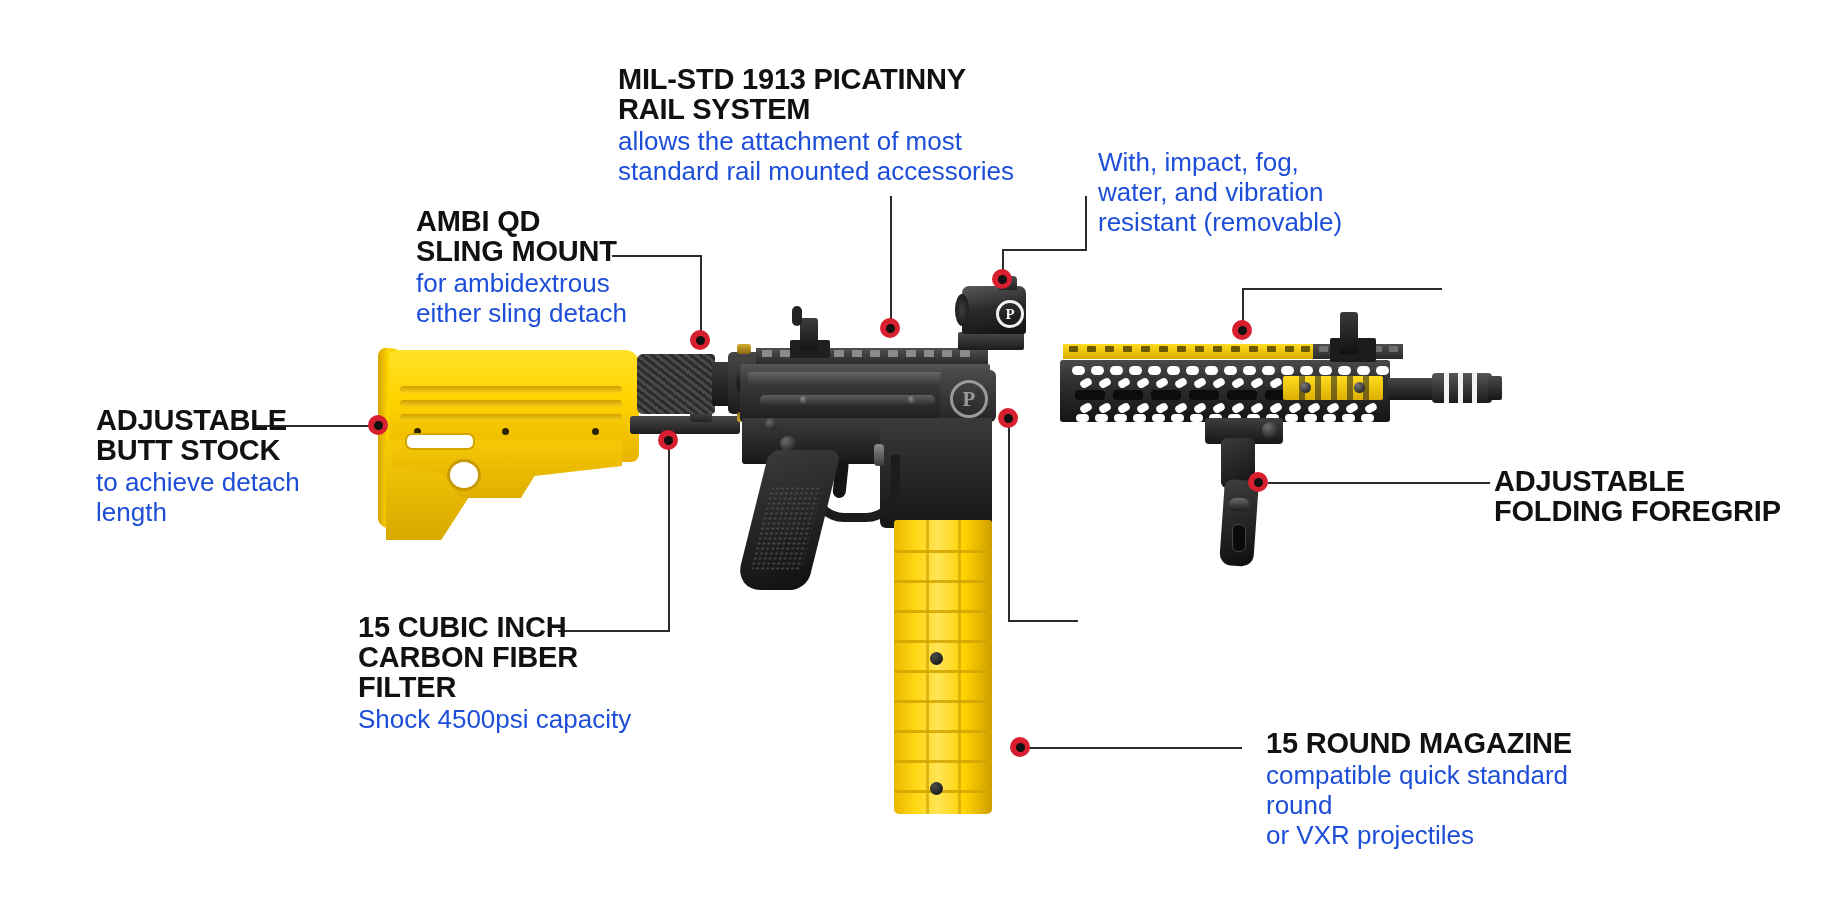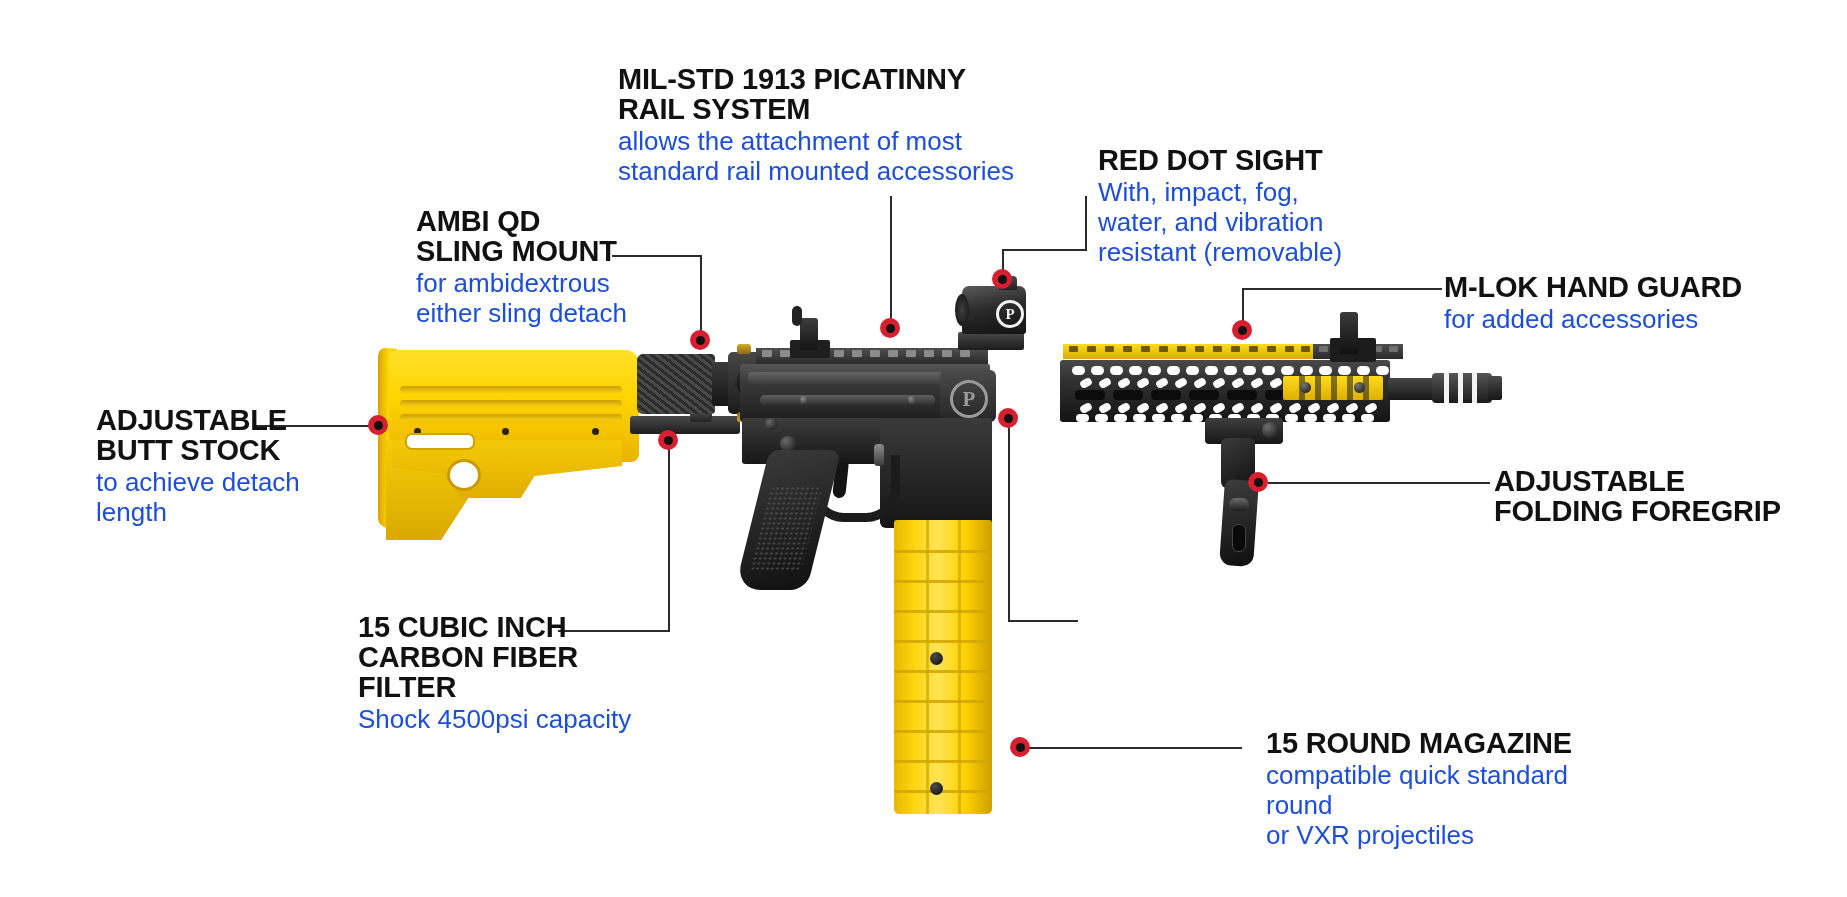"RED DOT SIGHT" div.ttl { html: <div>RED DOT SIGHT</div> -> none }
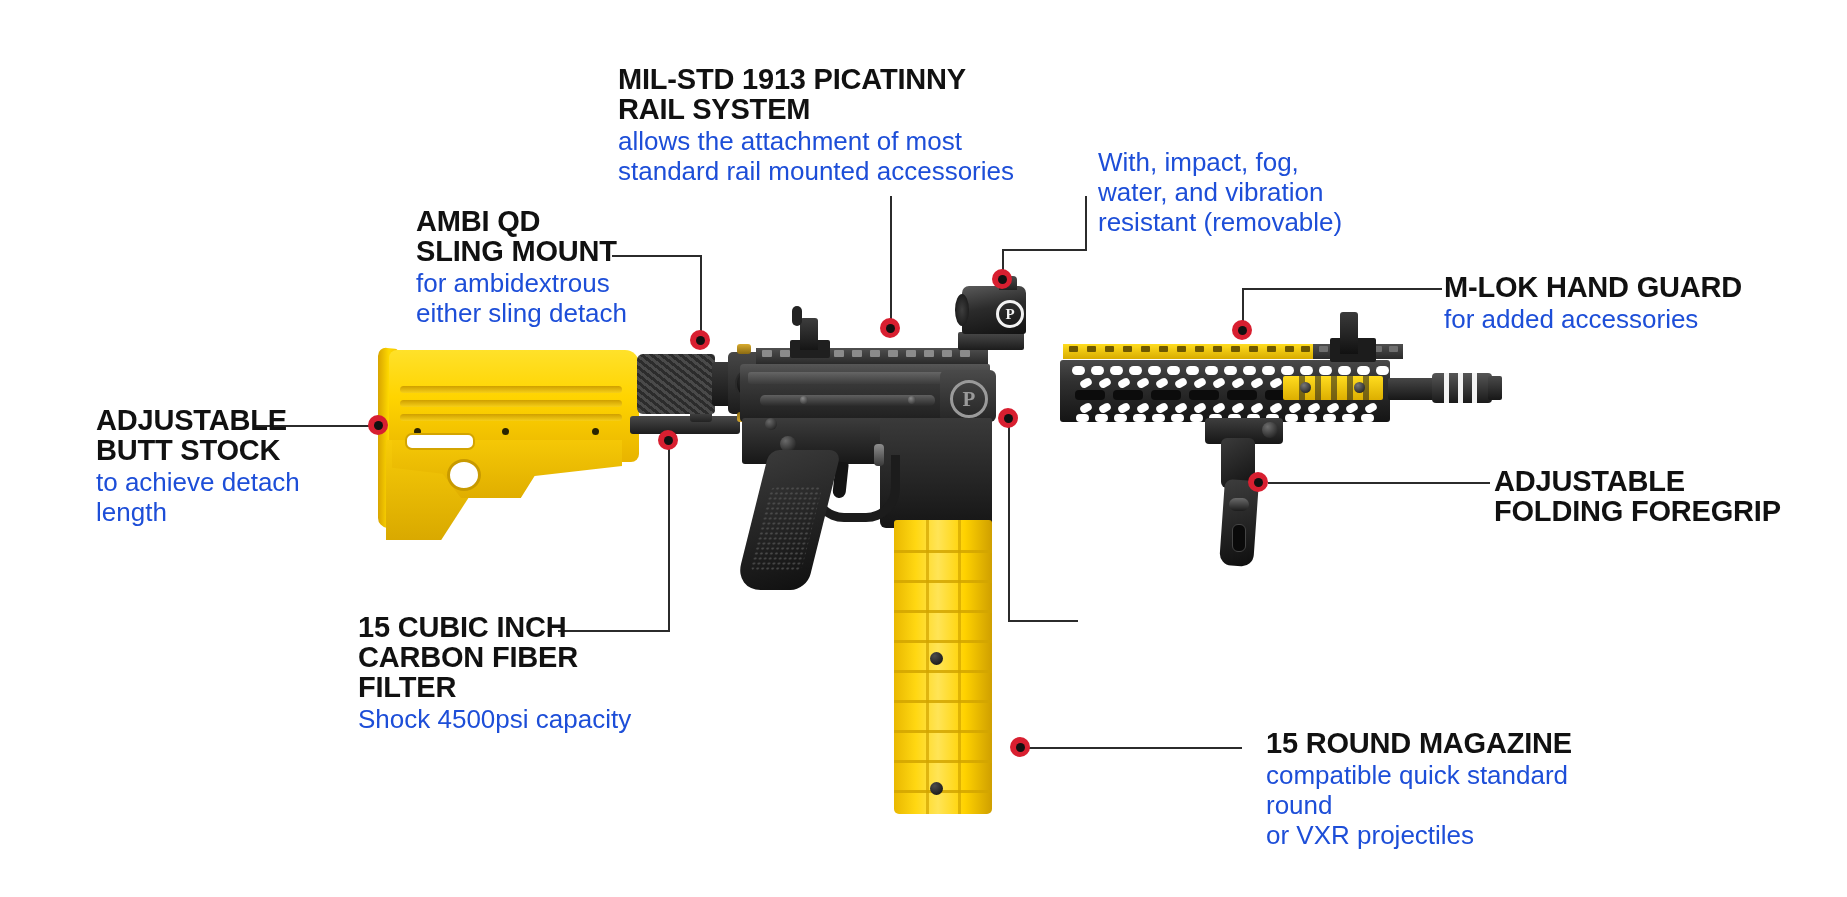"M-LOK HAND GUARD" div.callout { html: <div> <div>M-LOK HAND GUARD</div> <div>for added accessories</div> </div> -> none }
